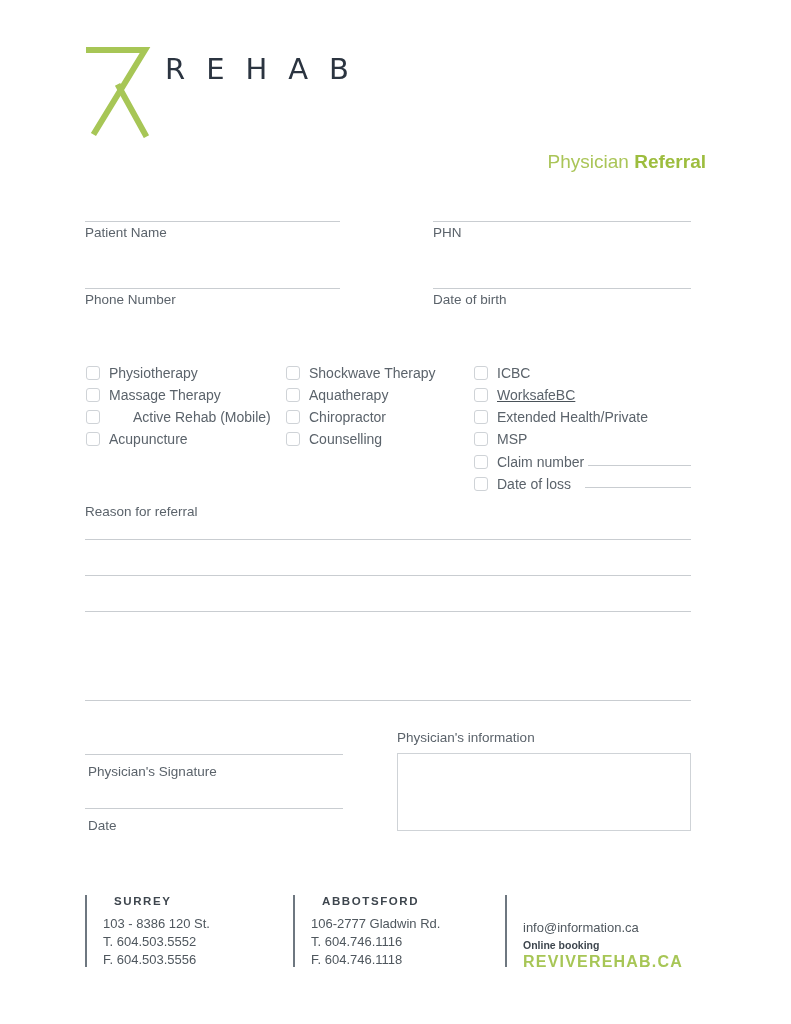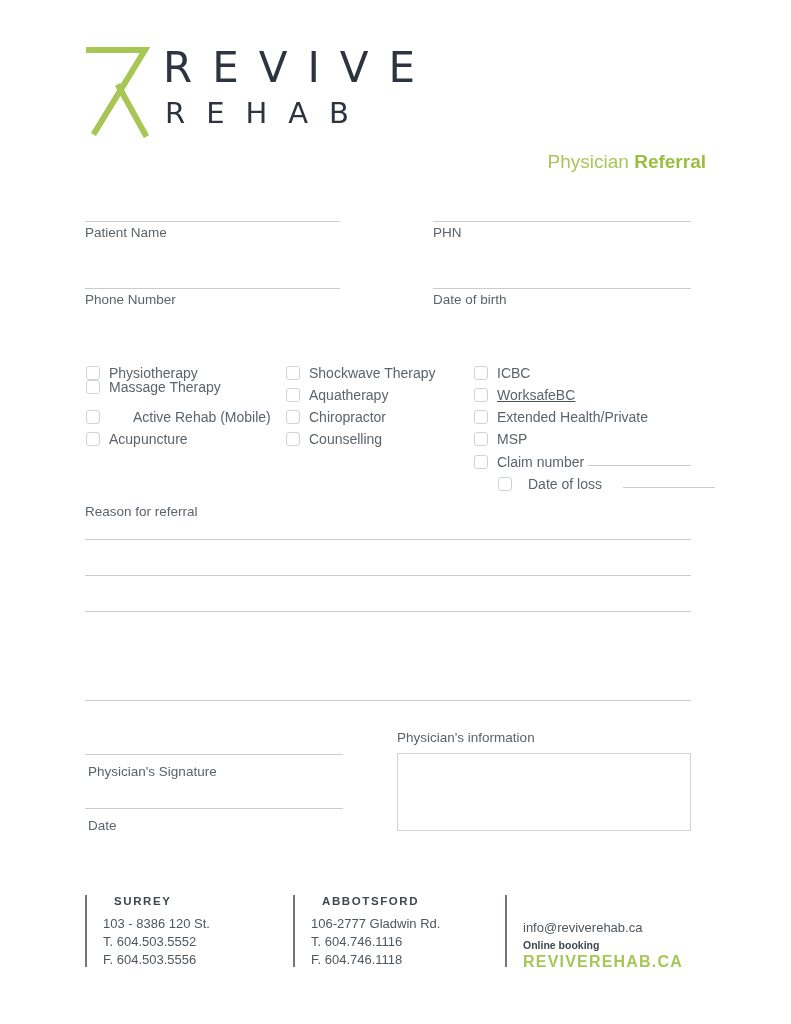"REVIVE" div.wm-revive { html: <div>REVIVE</div> -> none }
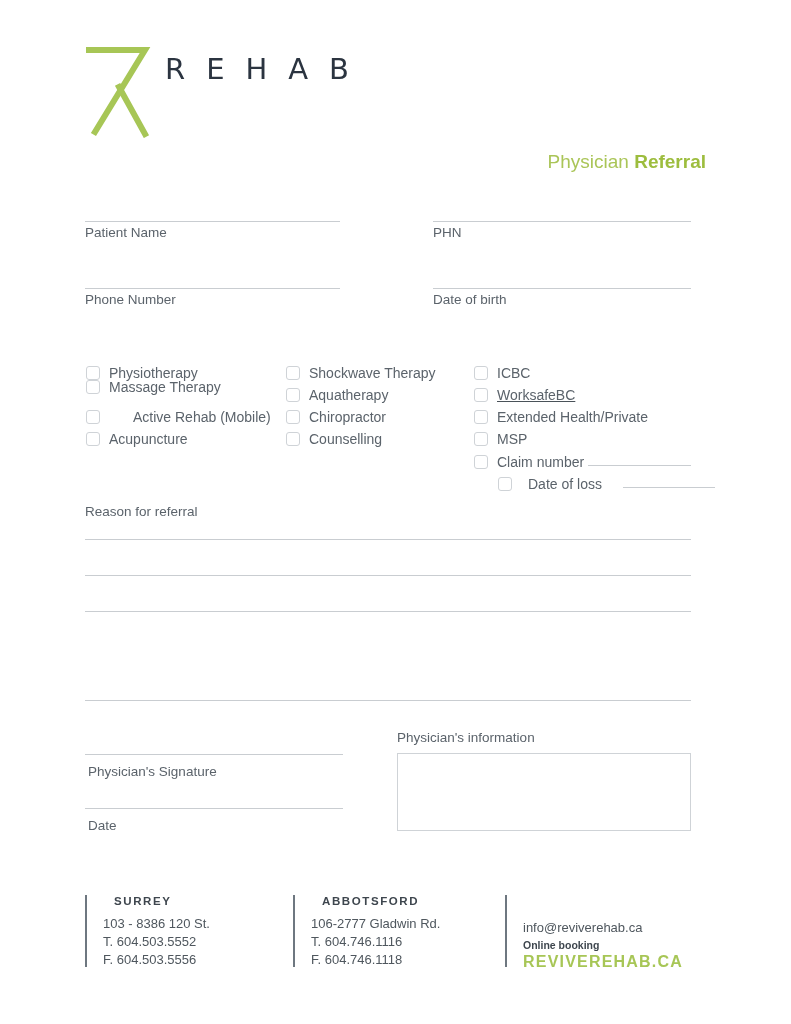"Massage Therapy" div.cb-row { top: 380px -> 388px }
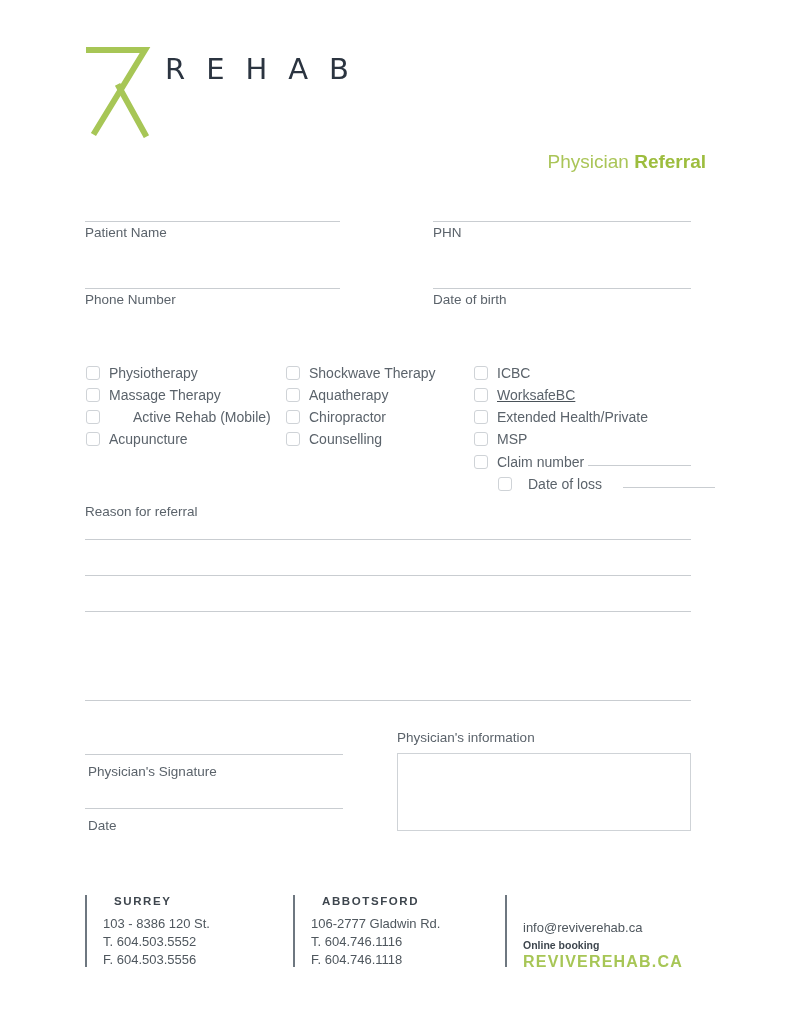"Date of loss" div.cb-row { gap: 7px -> none; left: 498px -> 474px }
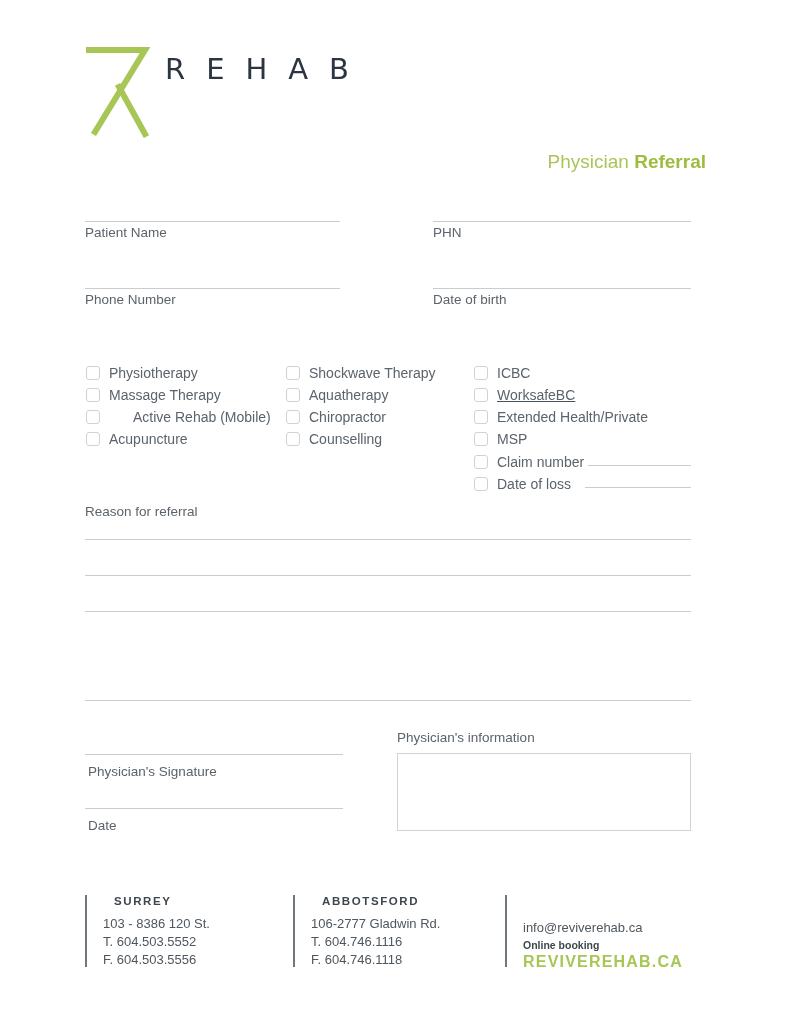"info@reviverehab.ca" div.f-line { text: info@reviverehab.ca -> info@information.ca }
